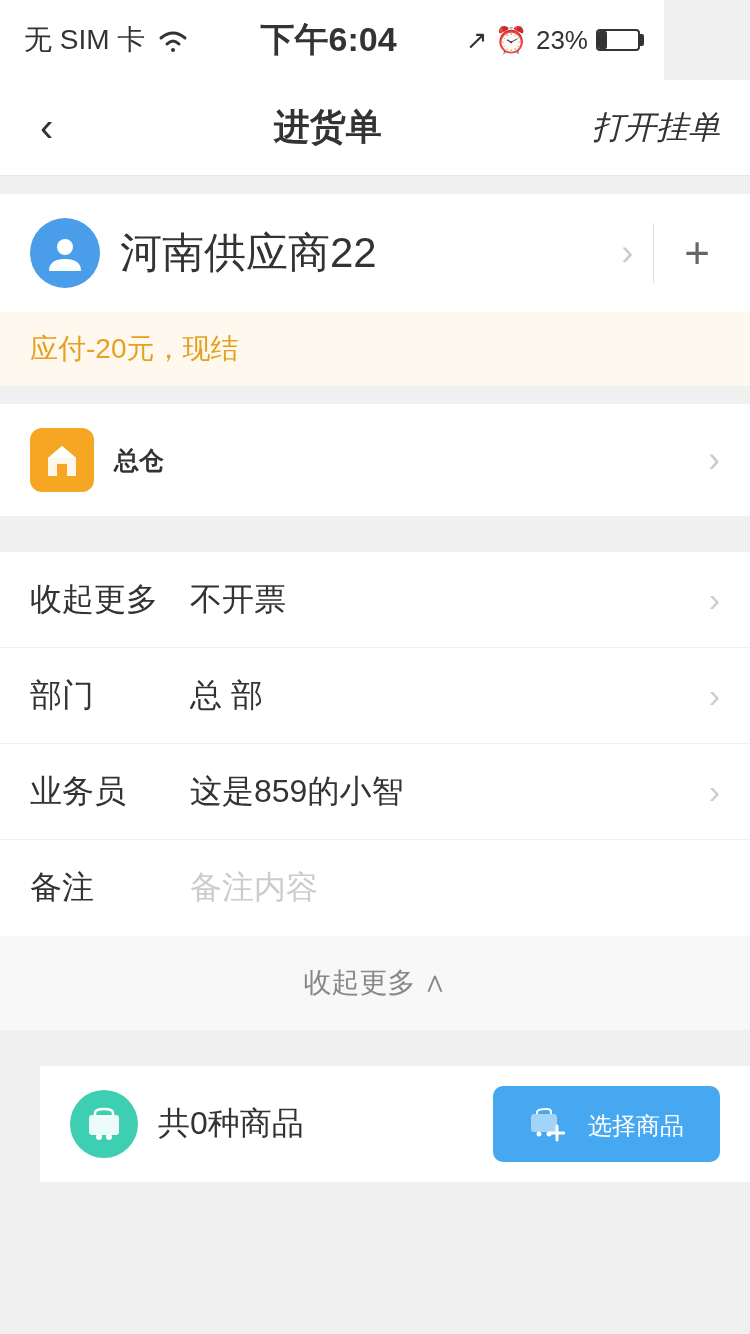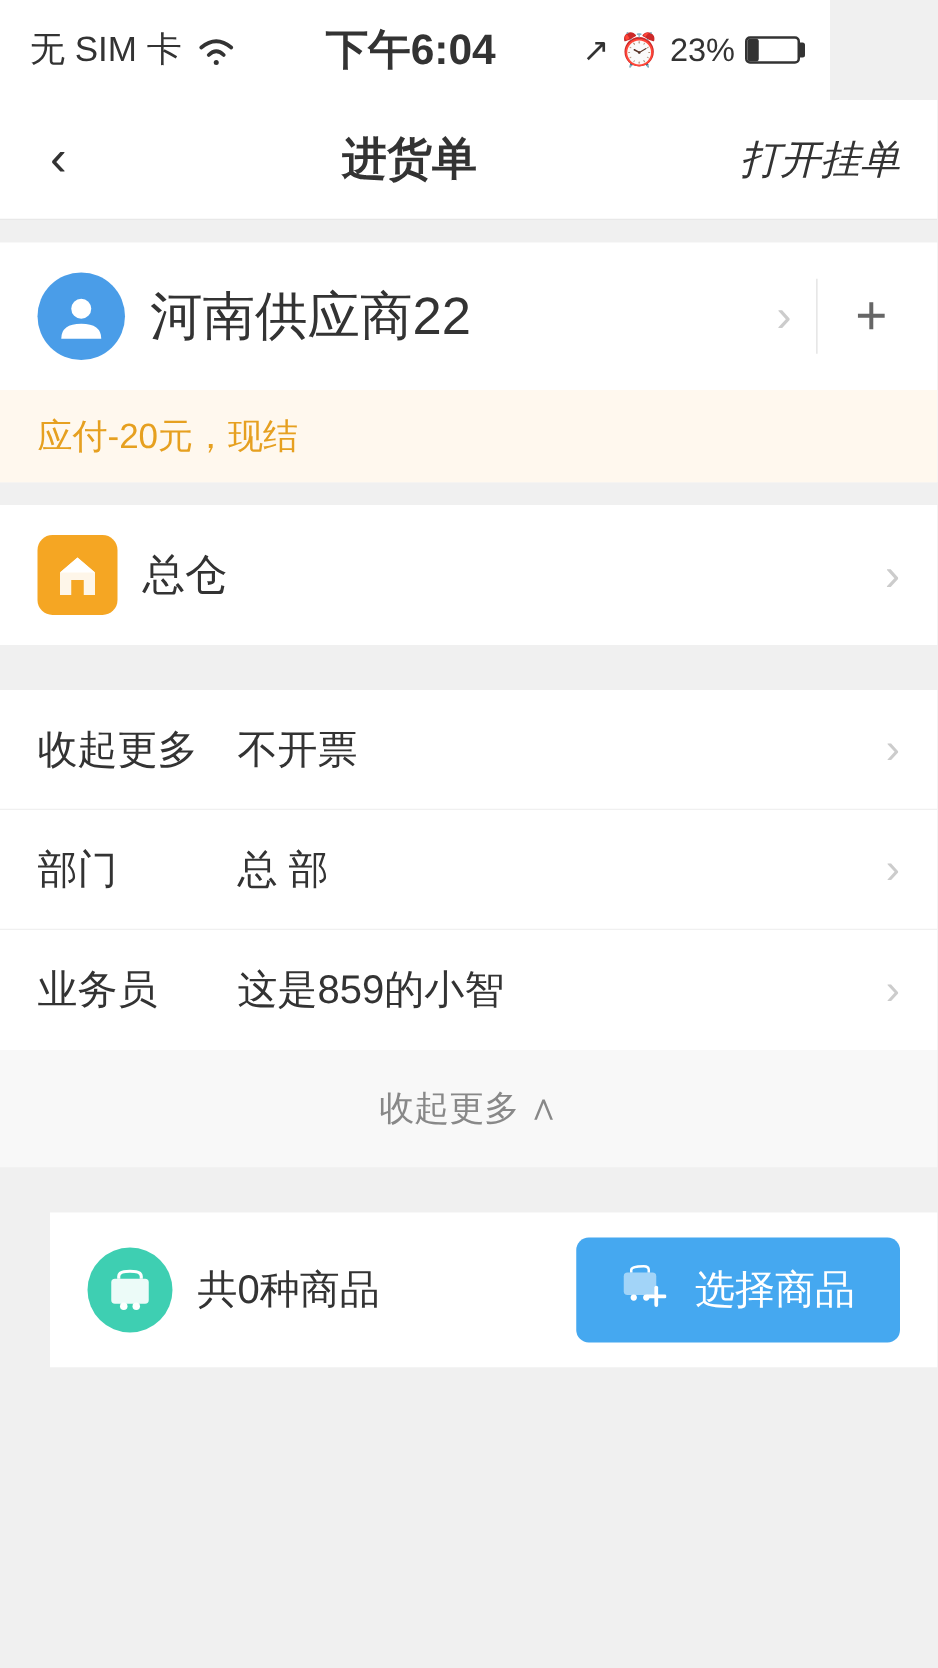"总仓" .warehouse-name { font-size: 34px -> 25px; font-weight: none -> bold }
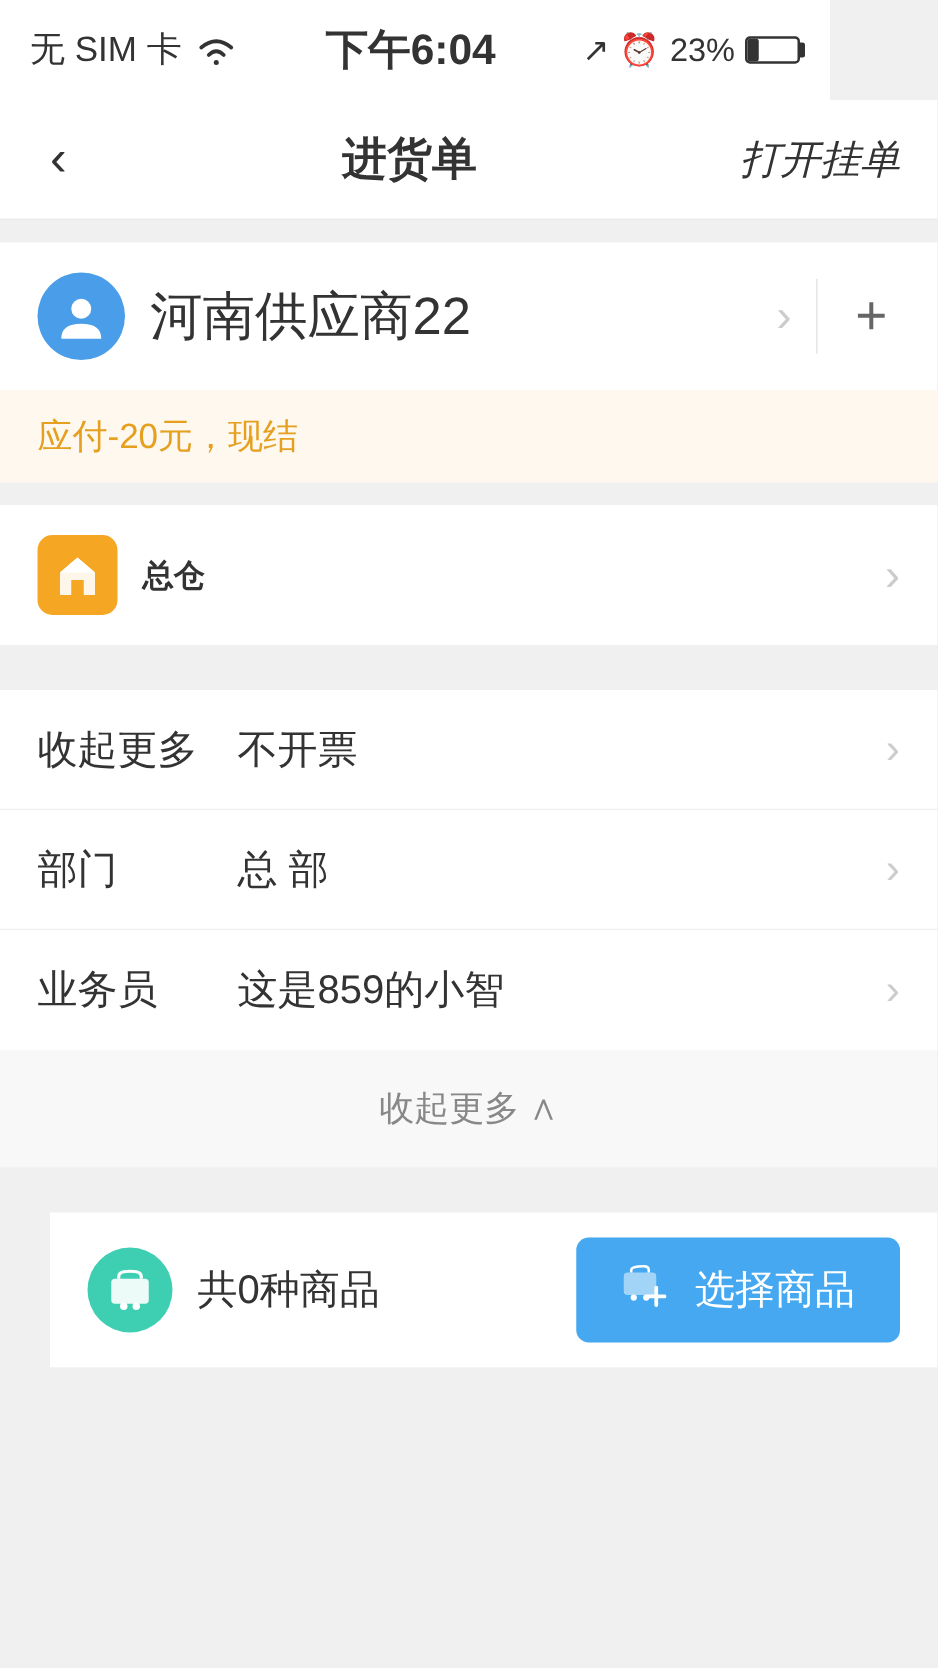"备注" div.form-row { html: none -> <div> <span>备注</span> <span>备注内容</span> </div> }
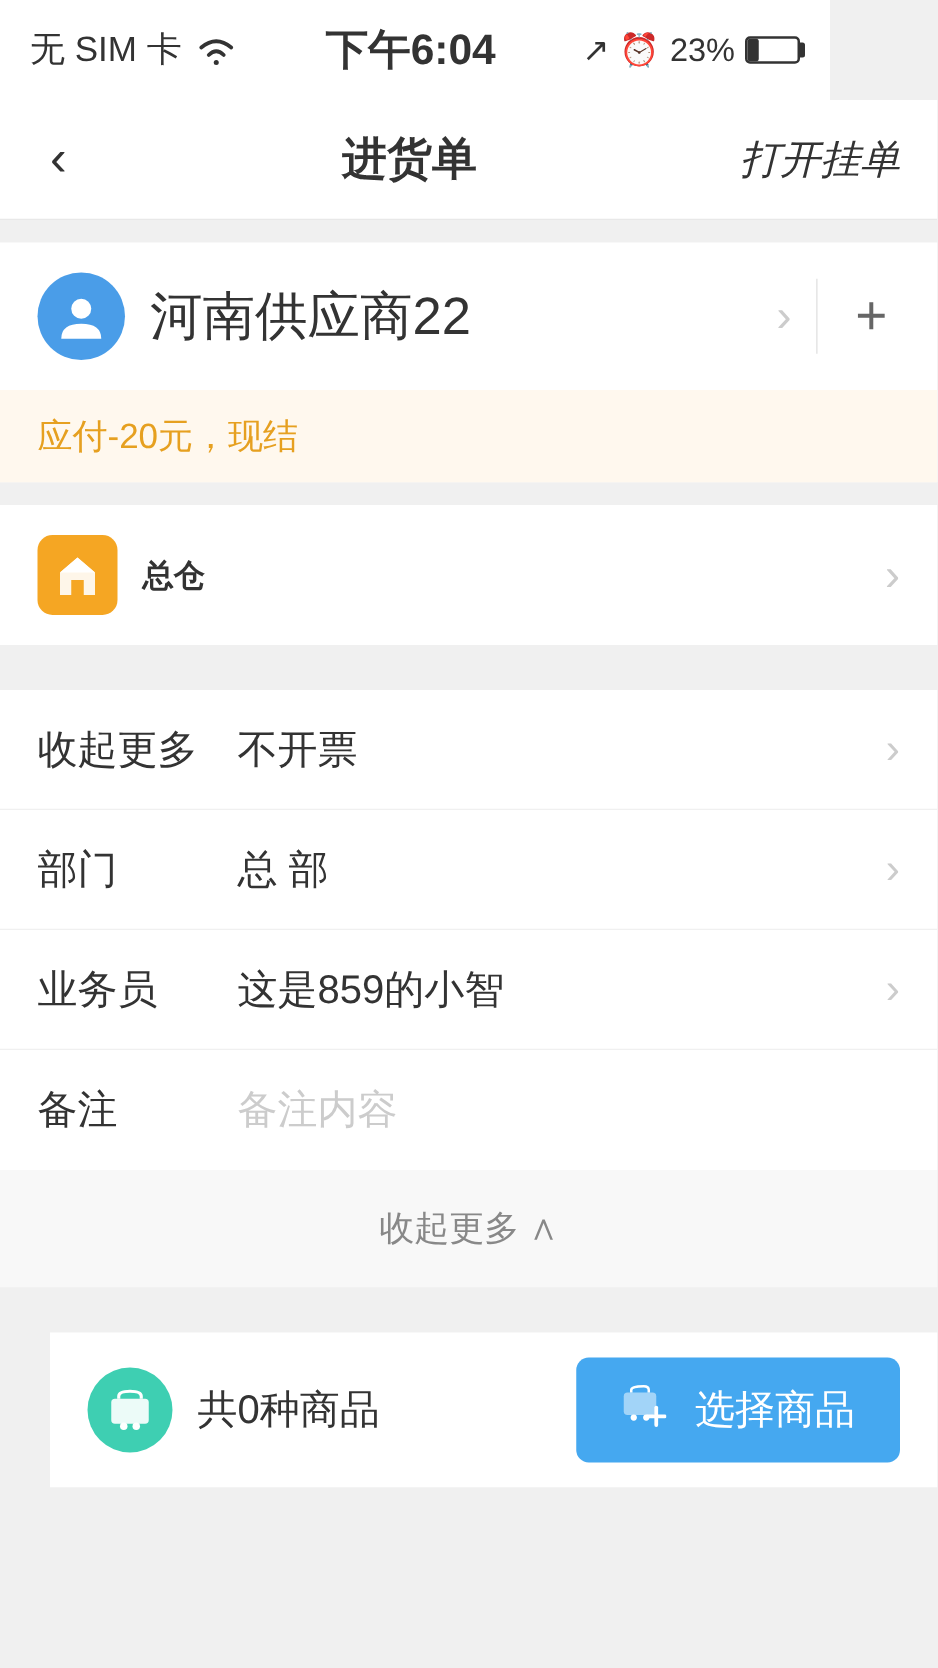"选择商品" .select-product-btn { align-items: flex-start -> flex-end; font-size: 32px -> 24px }
